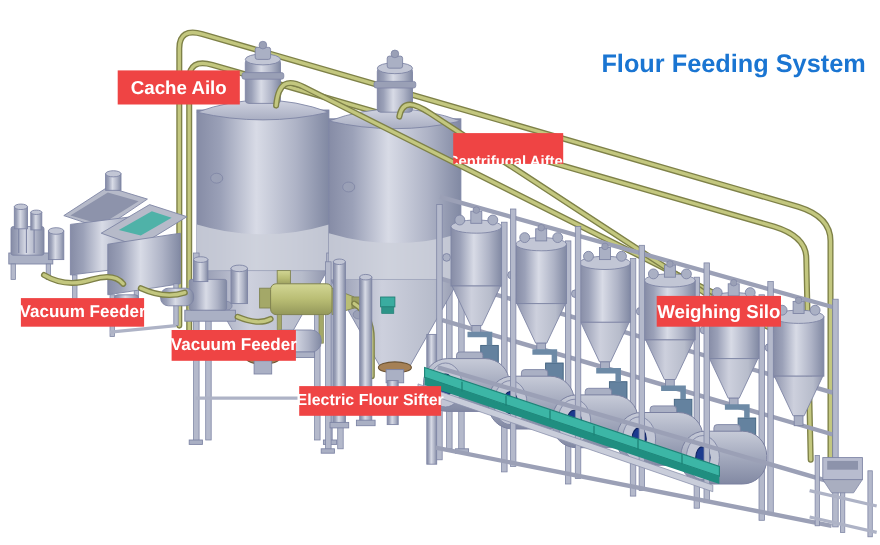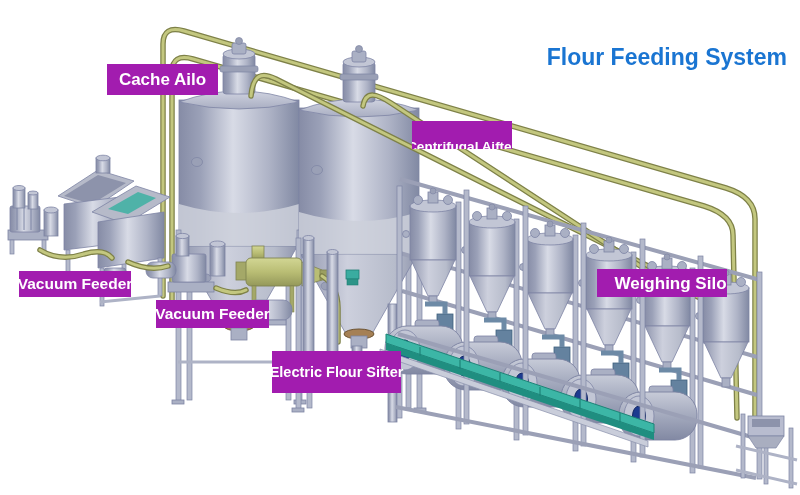"Cache Ailo" .label { background: #a21caf -> #ef4444 }
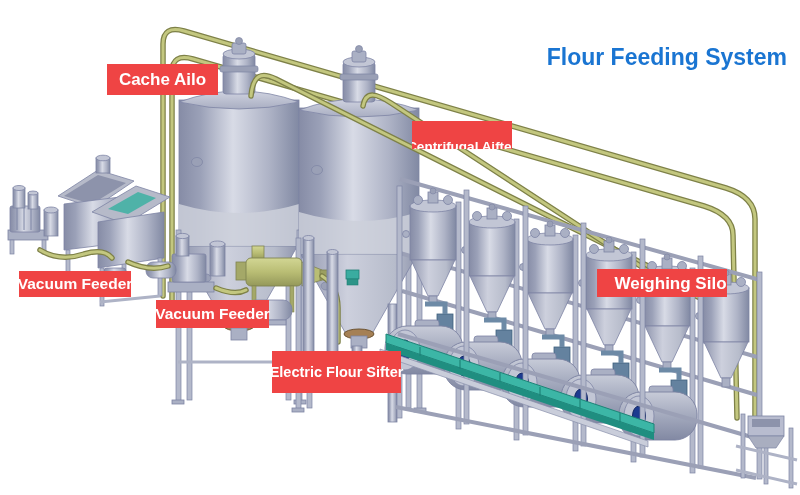"Weighing Silo" .label--ws { padding-left: 17px -> none }
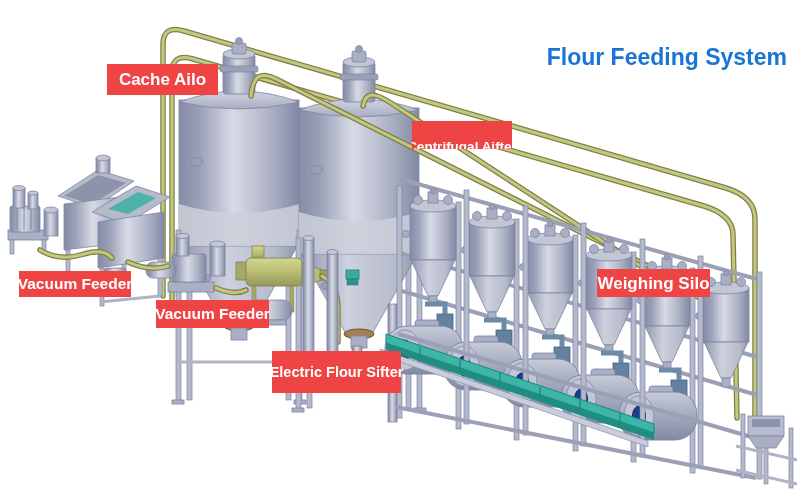"Electric Flour Sifter" .label--efs { height: 42px -> 27px }
